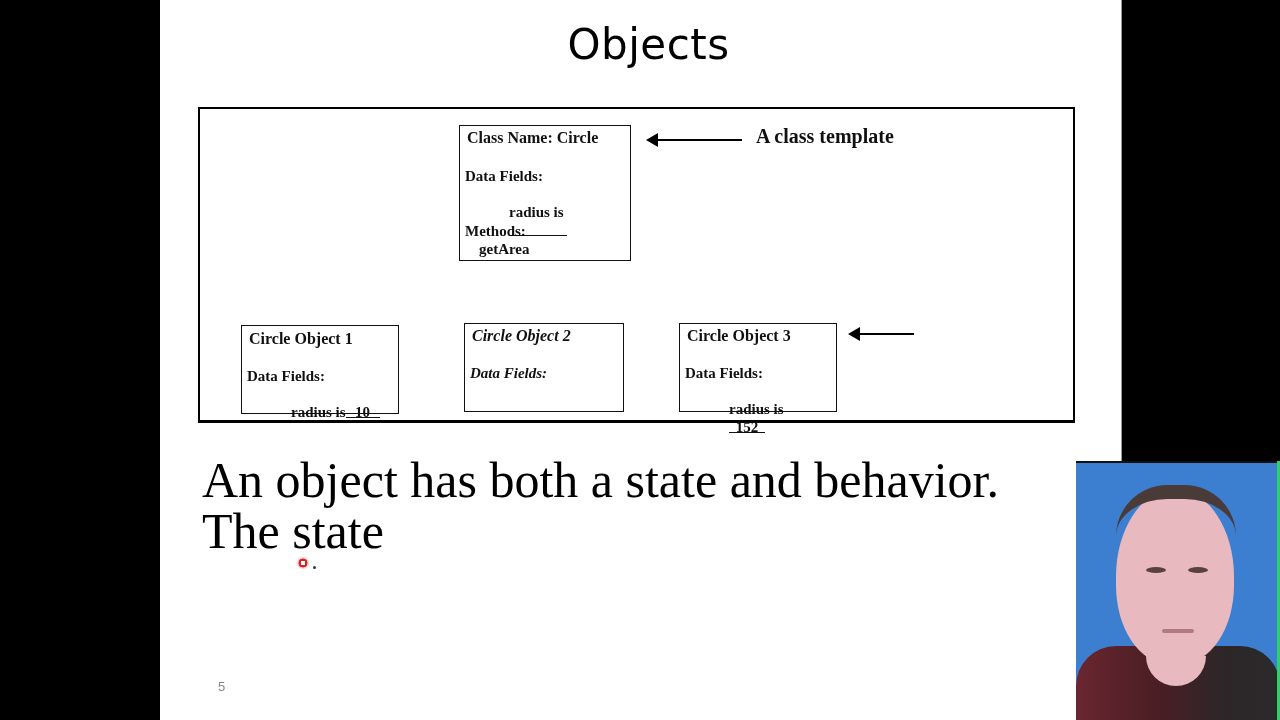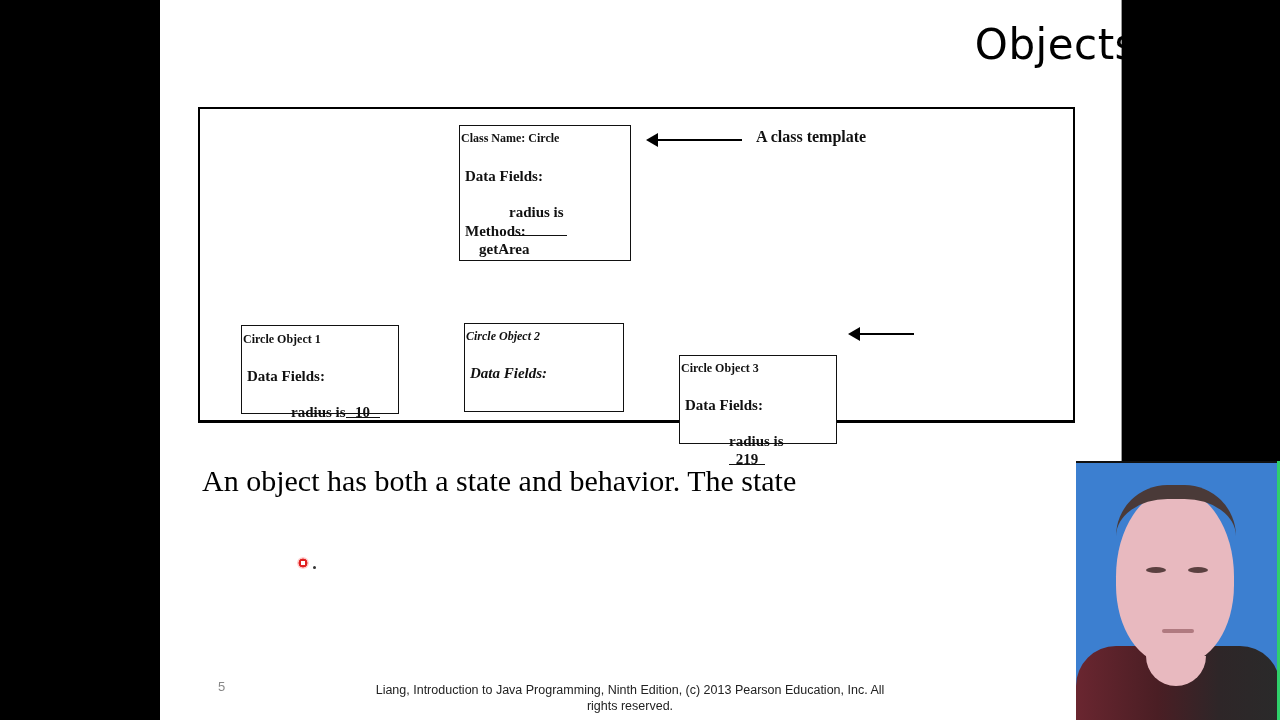"Objects" .title { text-align: right -> center }
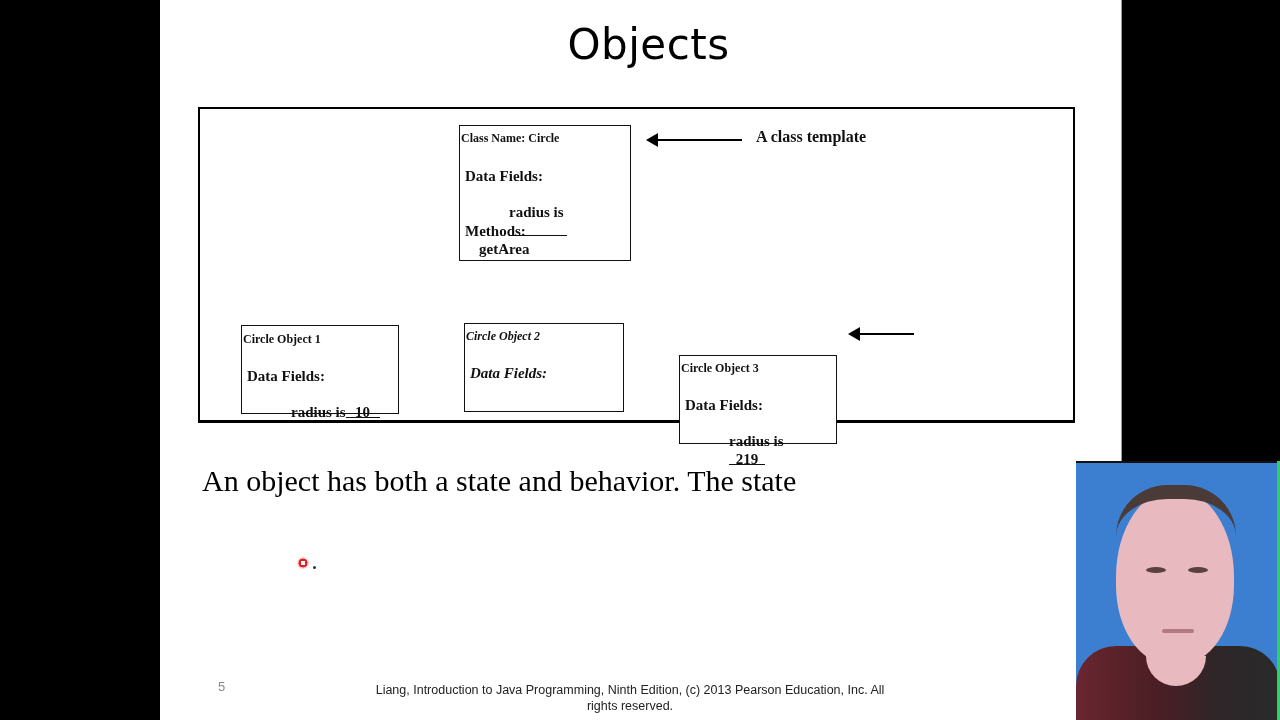"Class Name: Circle" .box .hdr { font-size: 12px -> 16px; left: 1px -> 7px }
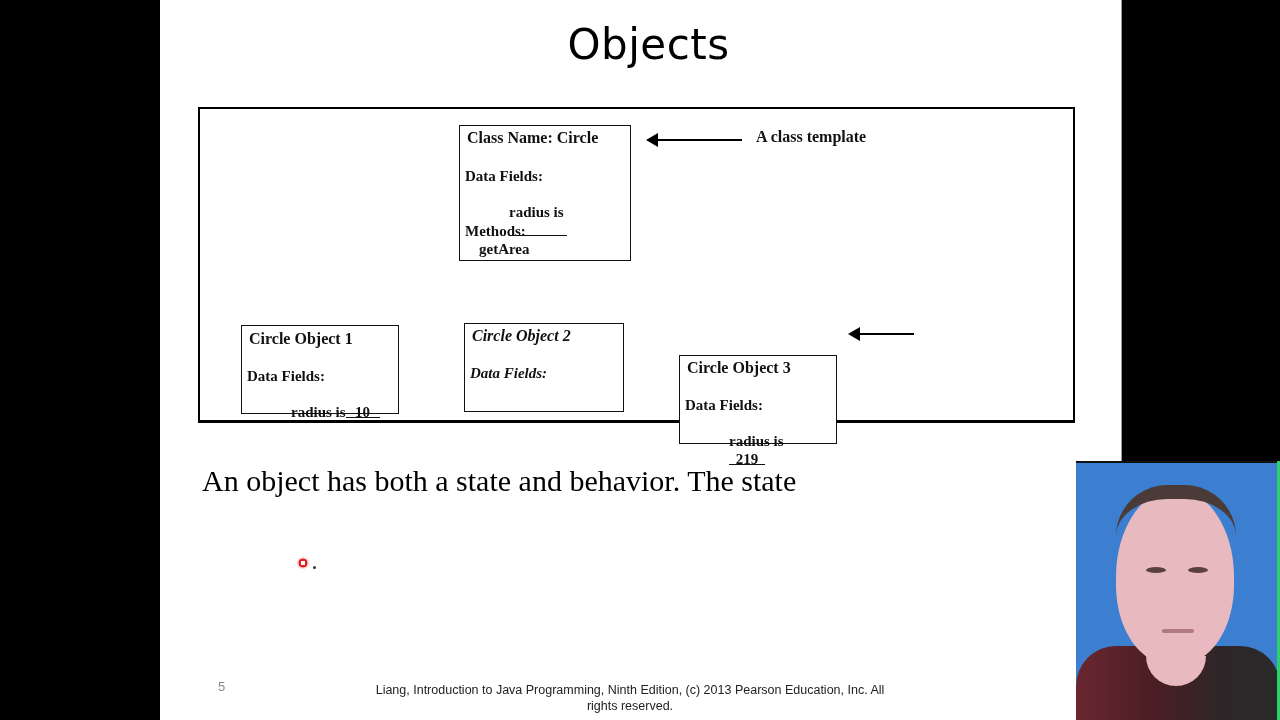"A class template" .label { font-size: 16px -> 20px }
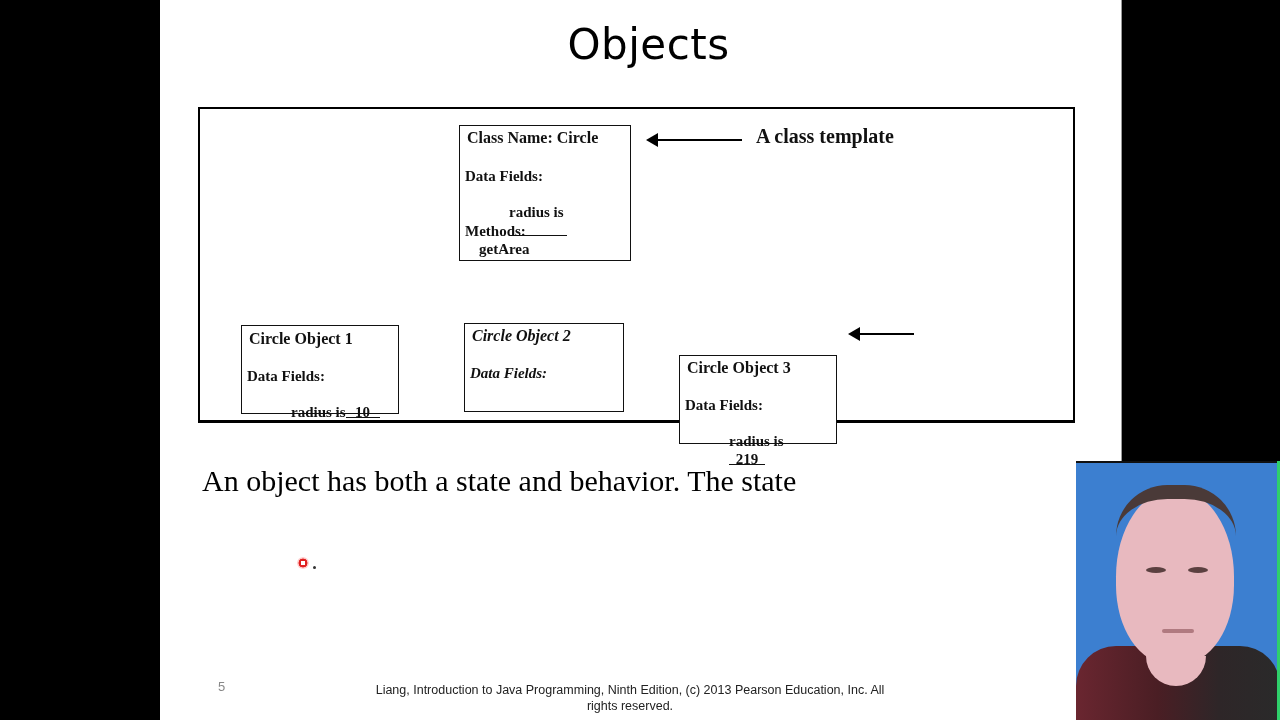"Circle Object 3" div.box { margin-top: 32px -> none }
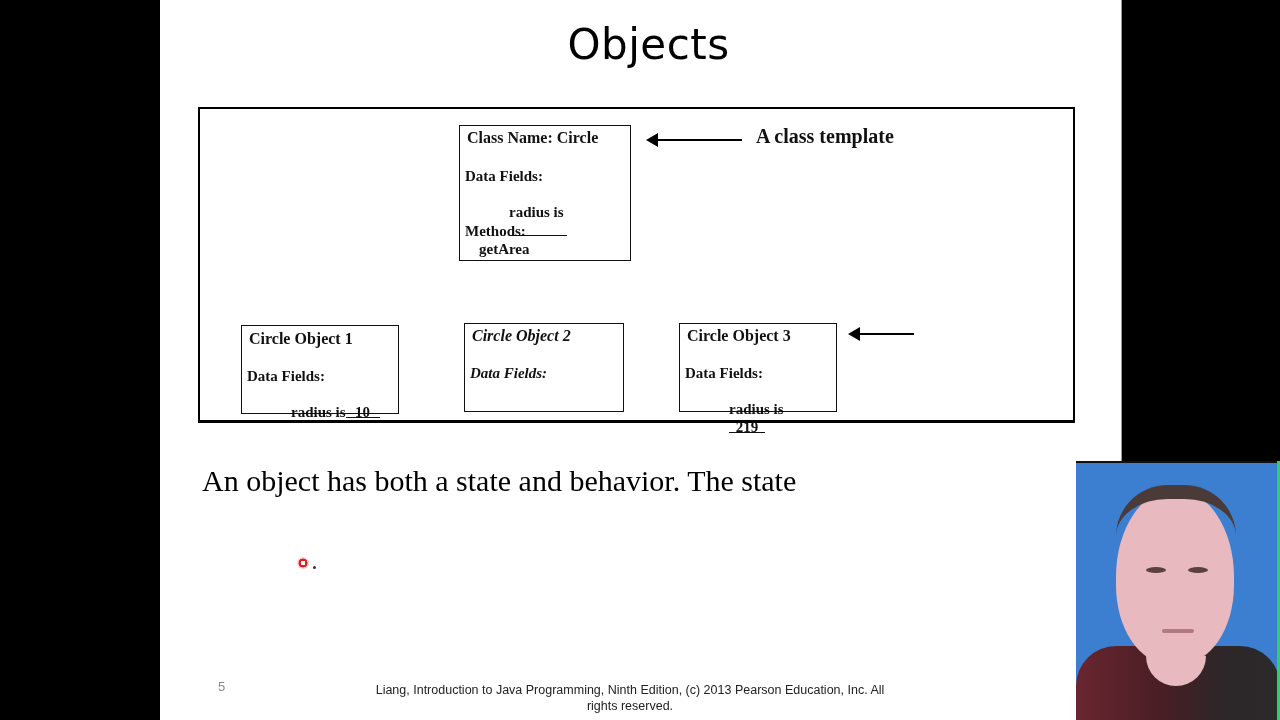"219" span.blank { text: 219 -> 152 }
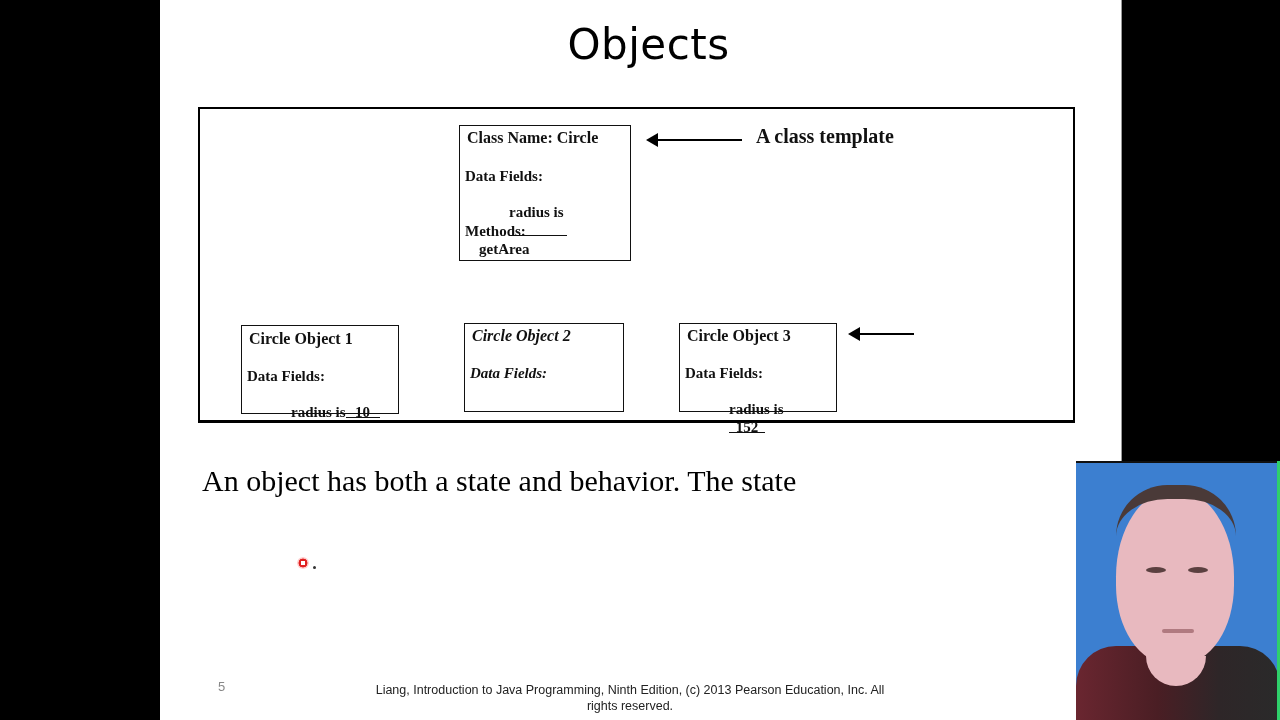"An object has both a" .body-text { font-size: 30px -> 50px }
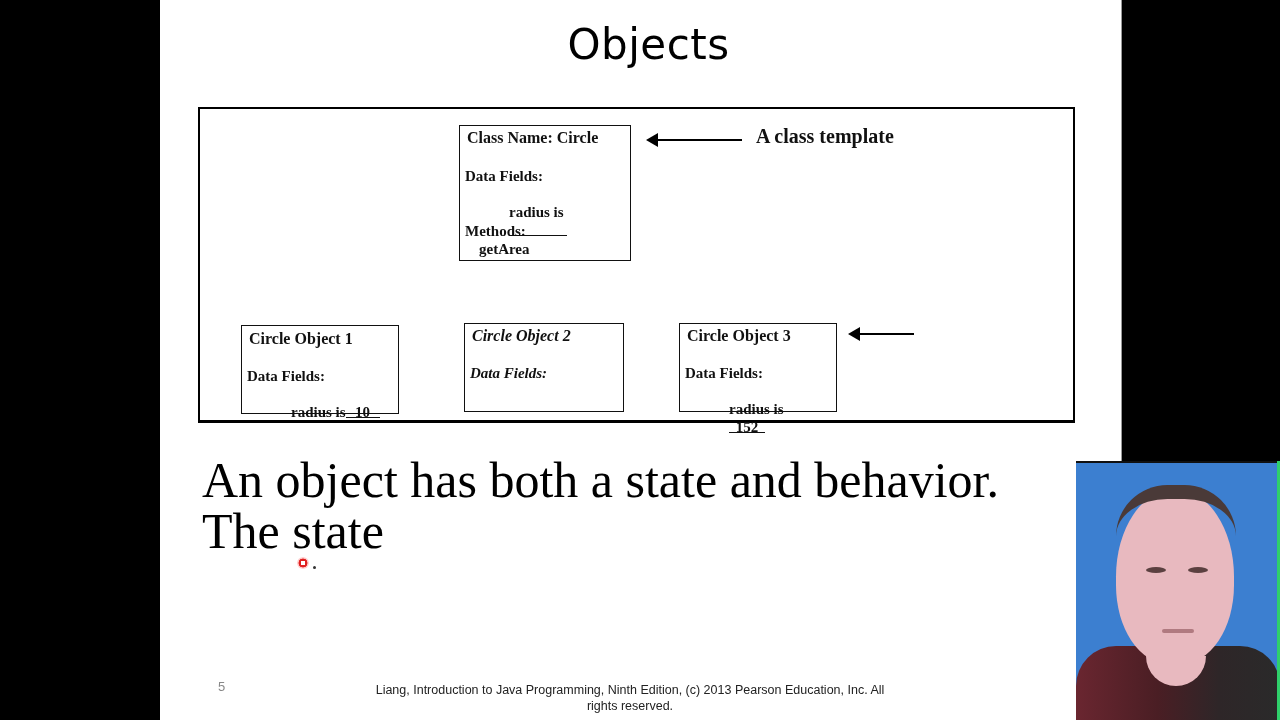"Liang, Introduction to Java Programming," div.footer { html: <div> <div>Liang, Introduction to Java Programming, Ninth Edition, (c) 2013 Pearson Education, Inc. All</div> <div>rights reserved.</div> </div> -> none }
